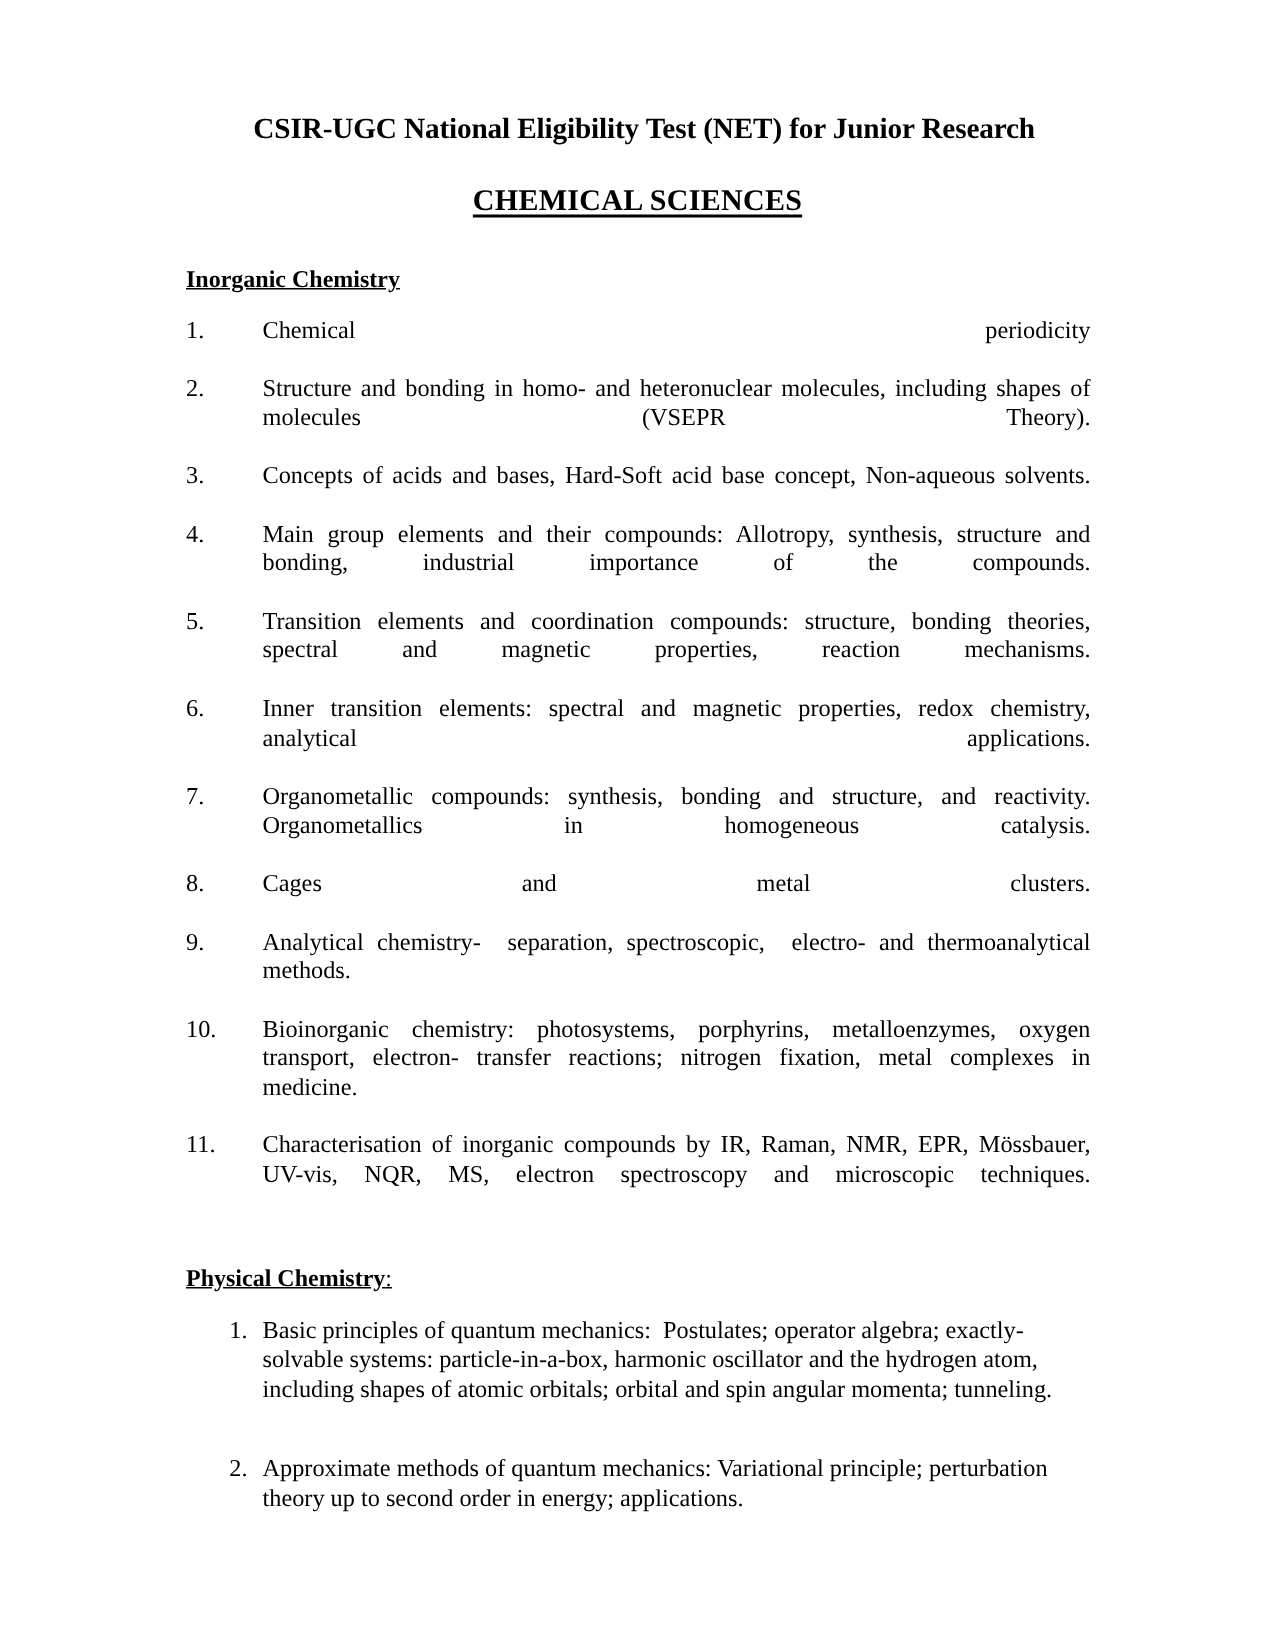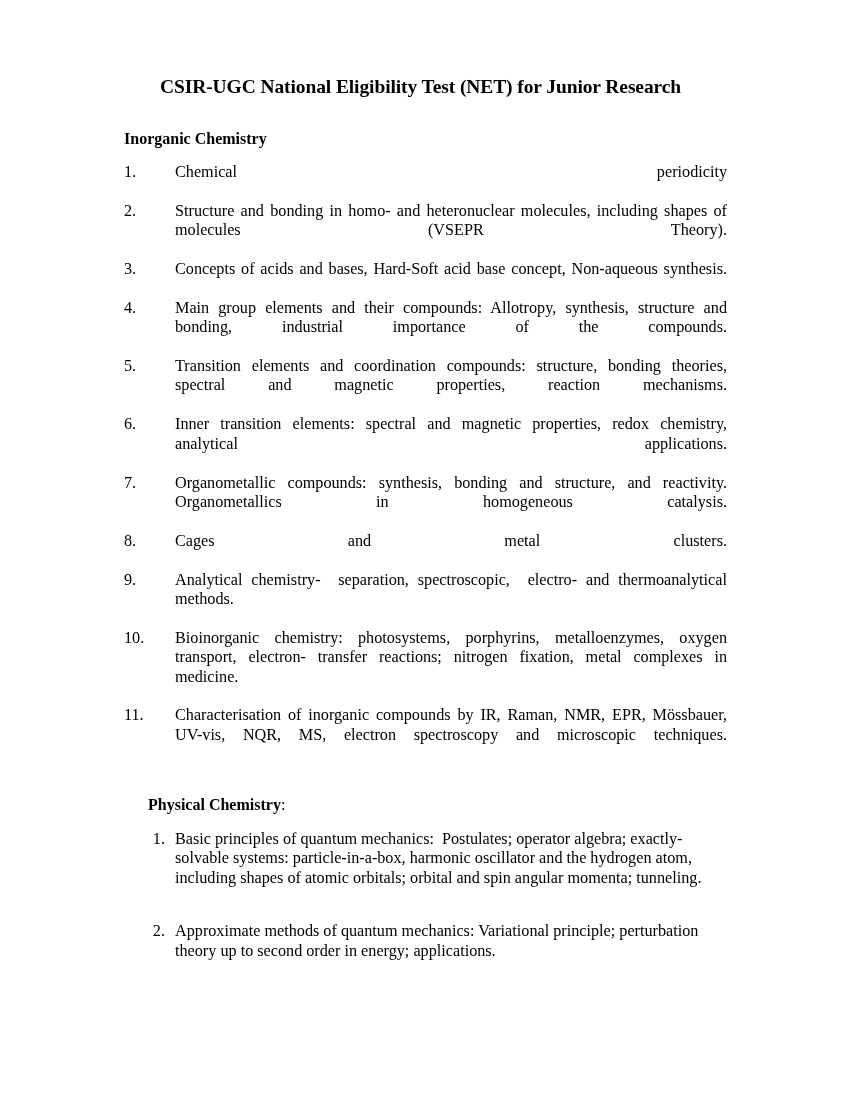"CSIR-UGC National Eligibility Test (NET)" .doc-title { text-align: left -> right }
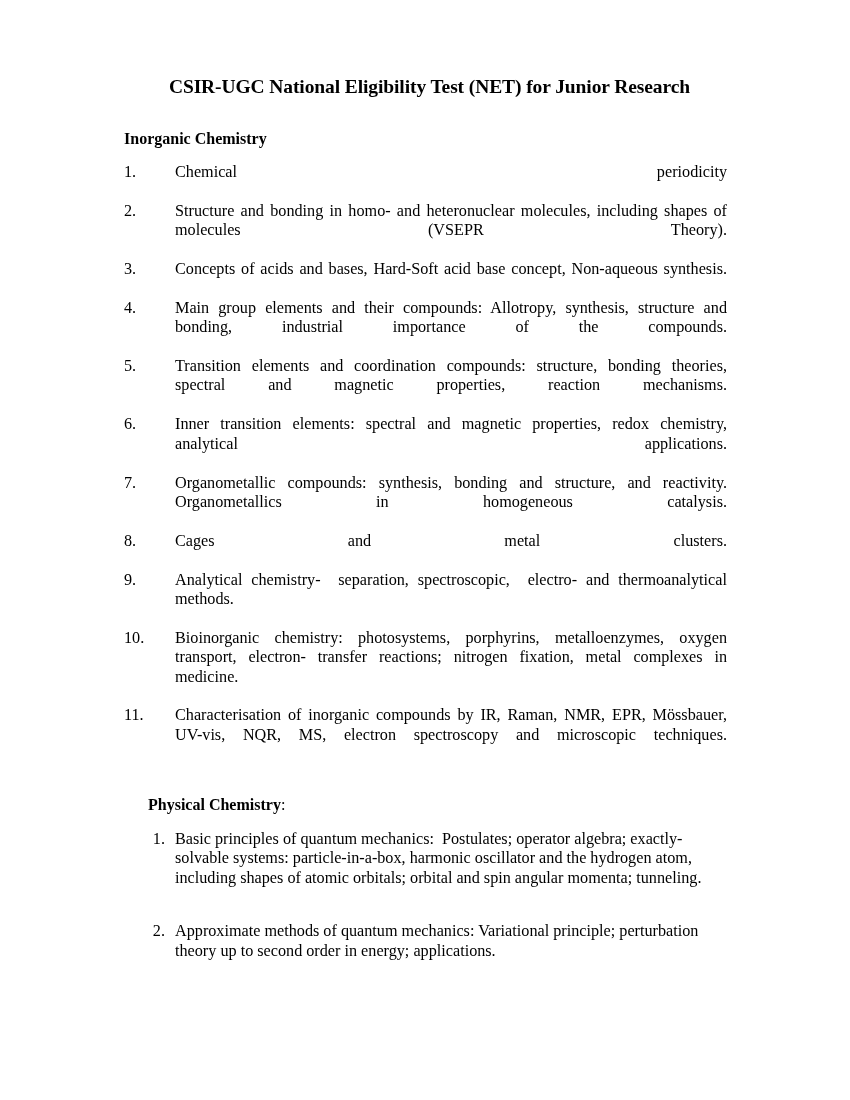"CHEMICAL SCIENCES" h2.subject-title { html: none -> <h2> <span>CHEMICAL SCIENCES</span> </h2> }
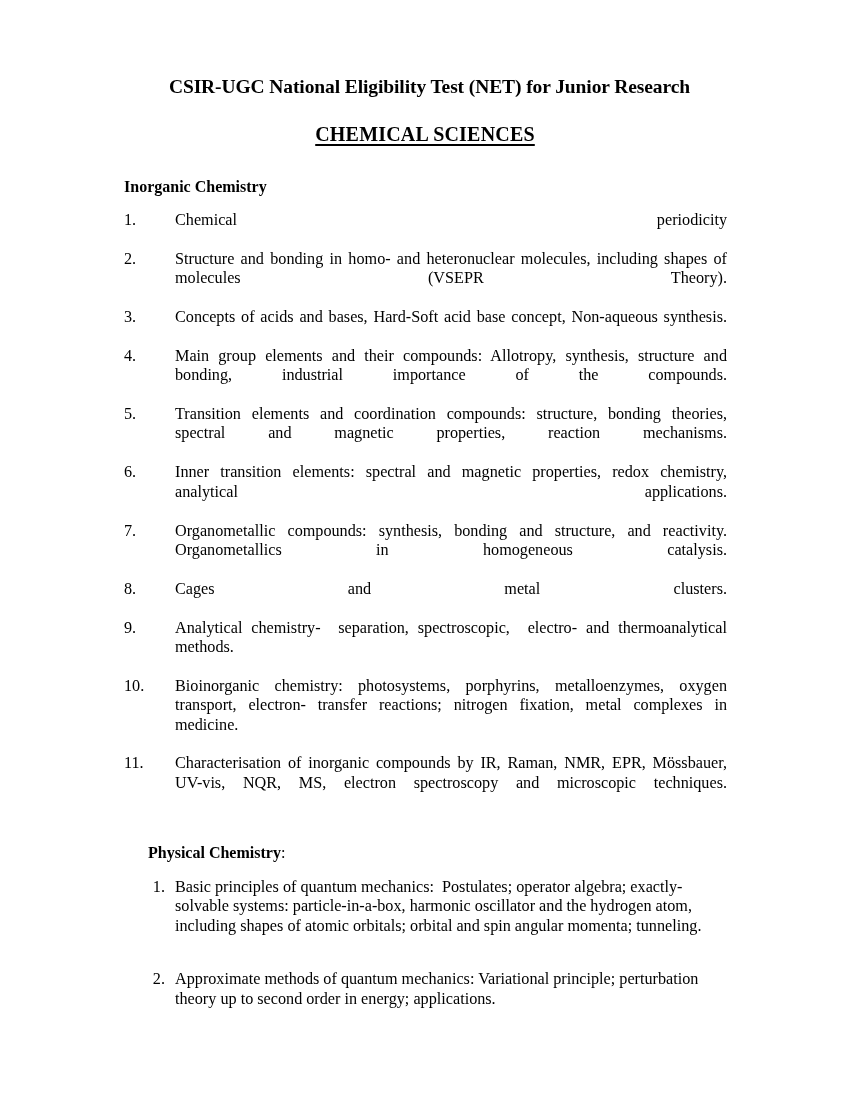"Inorganic Chemistry" .section-heading { text-decoration: none -> underline }
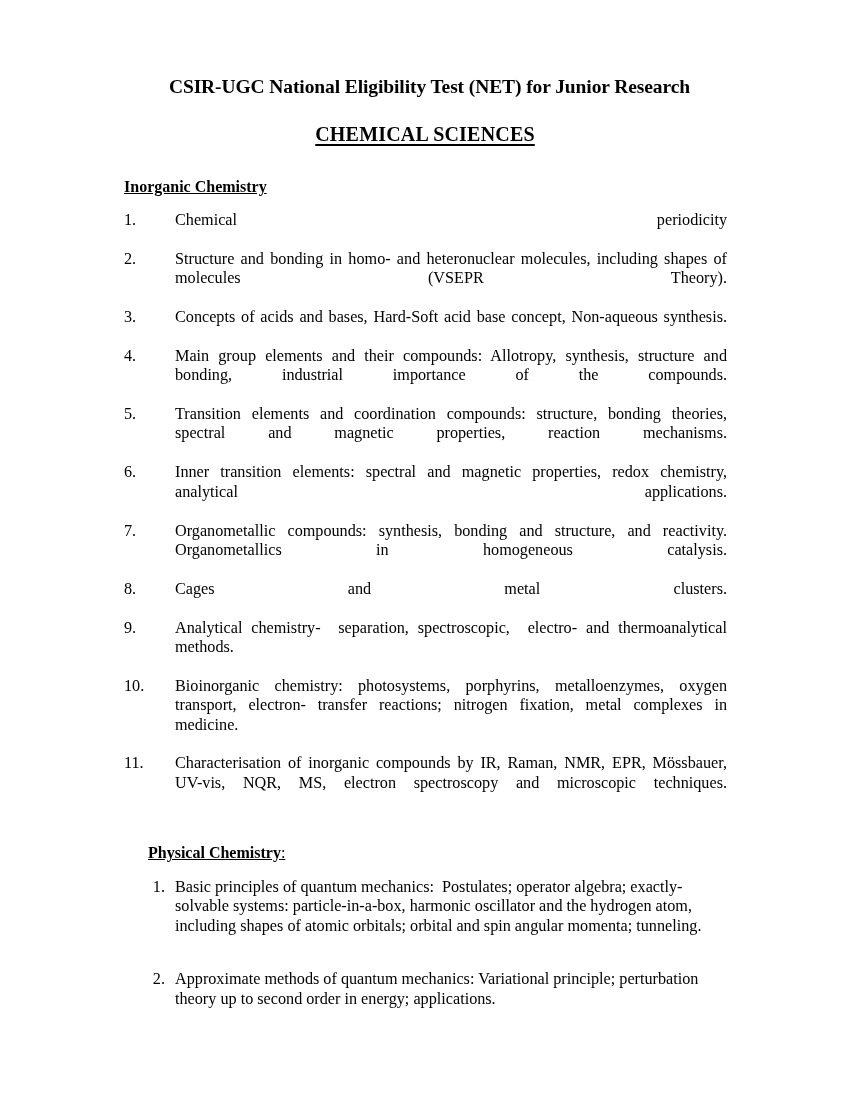"Concepts of acids and bases," span.txt { text: synthesis -> solvents }
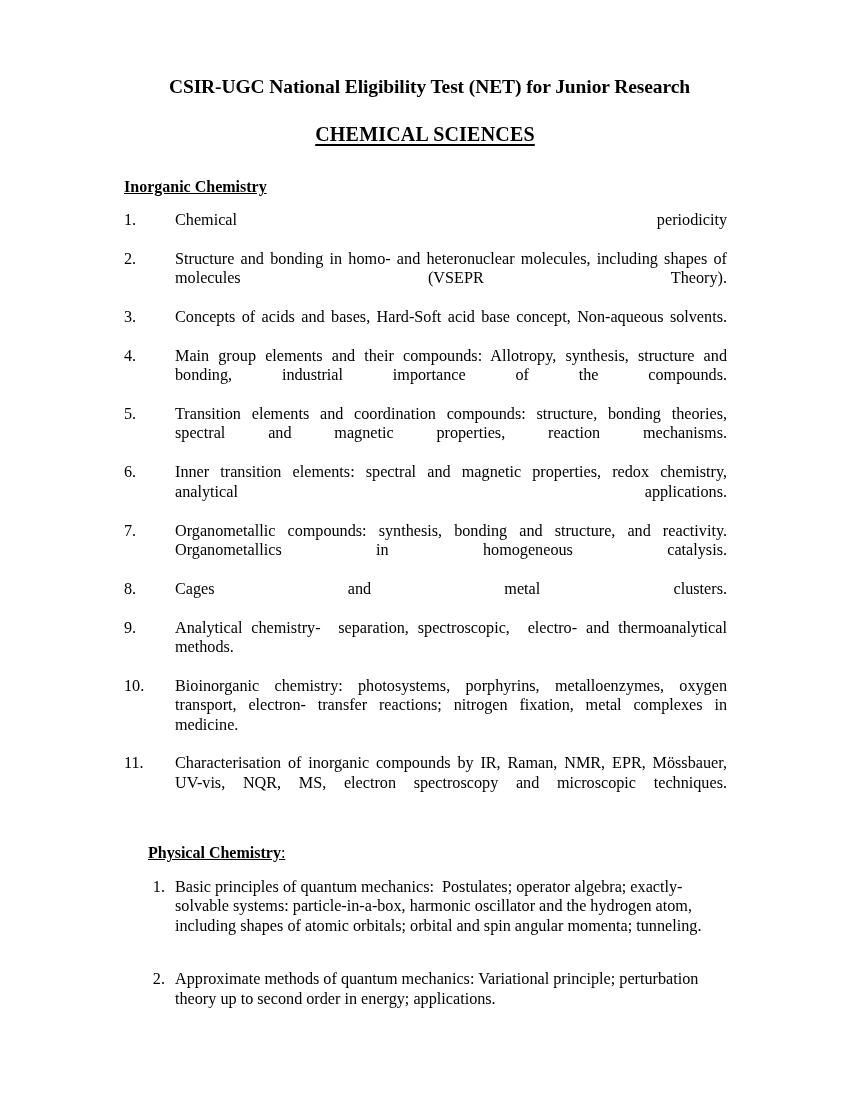"Physical Chemistry:" #physical-heading { margin-left: 24px -> none }
